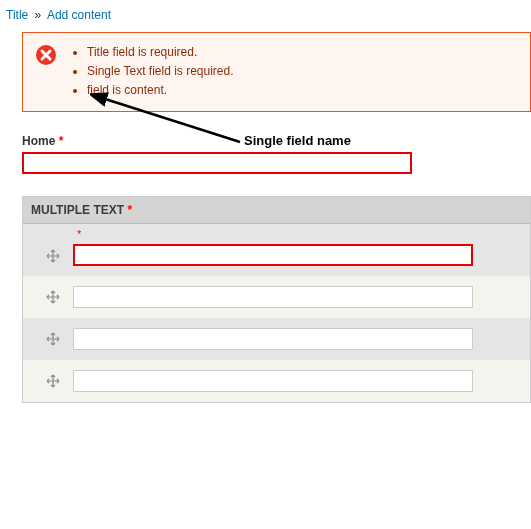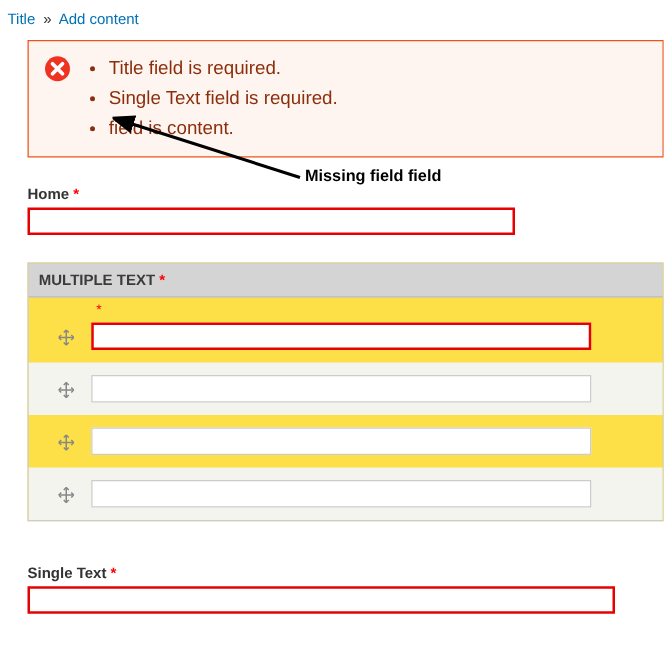"Title field is required." .messages-error ul { font-size: 15px -> 12px }
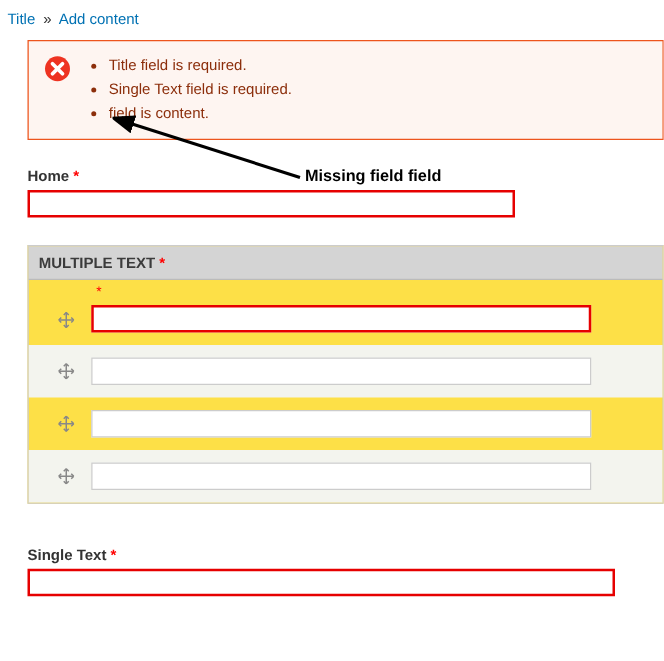"Missing field field" div.annotation { text: Missing field field -> Single field name }
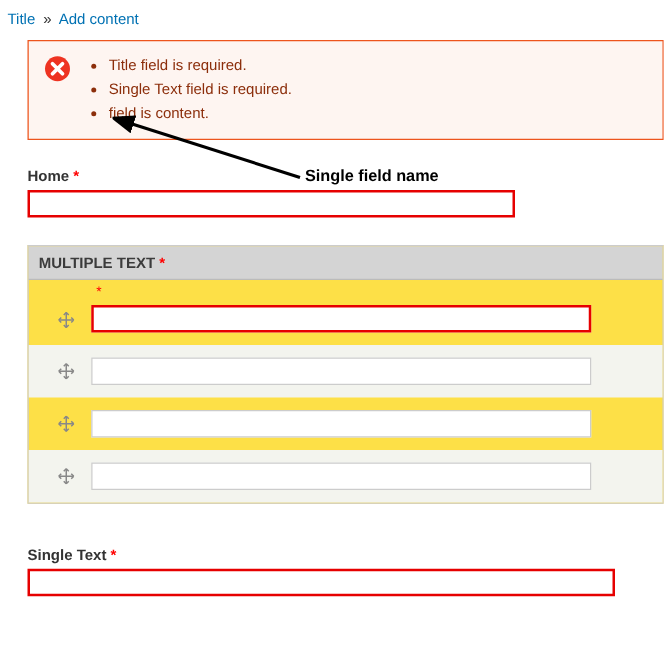"MULTIPLE TEXT *" .multi-wrap { background: #fde047 -> #e5e5e5 }
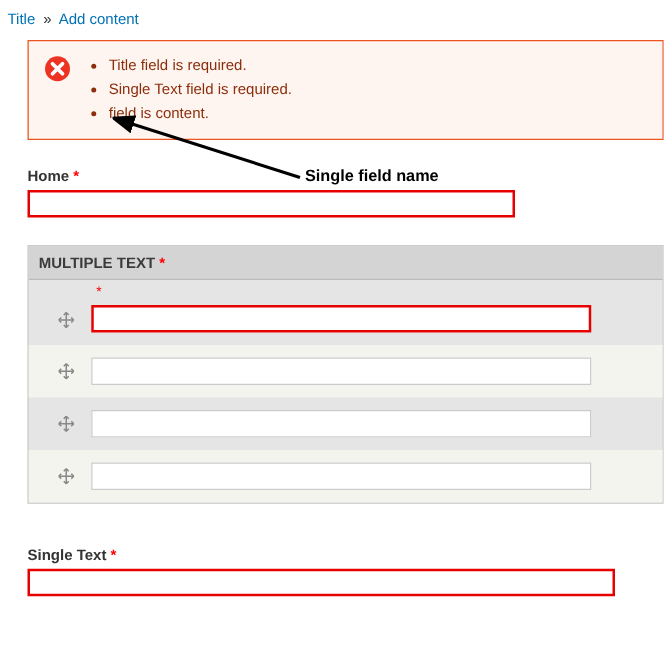"Single Text *" div.form-item { html: <div> <label> <span>Single Text</span> <span>*</span> </label> <input> </div> -> none }
